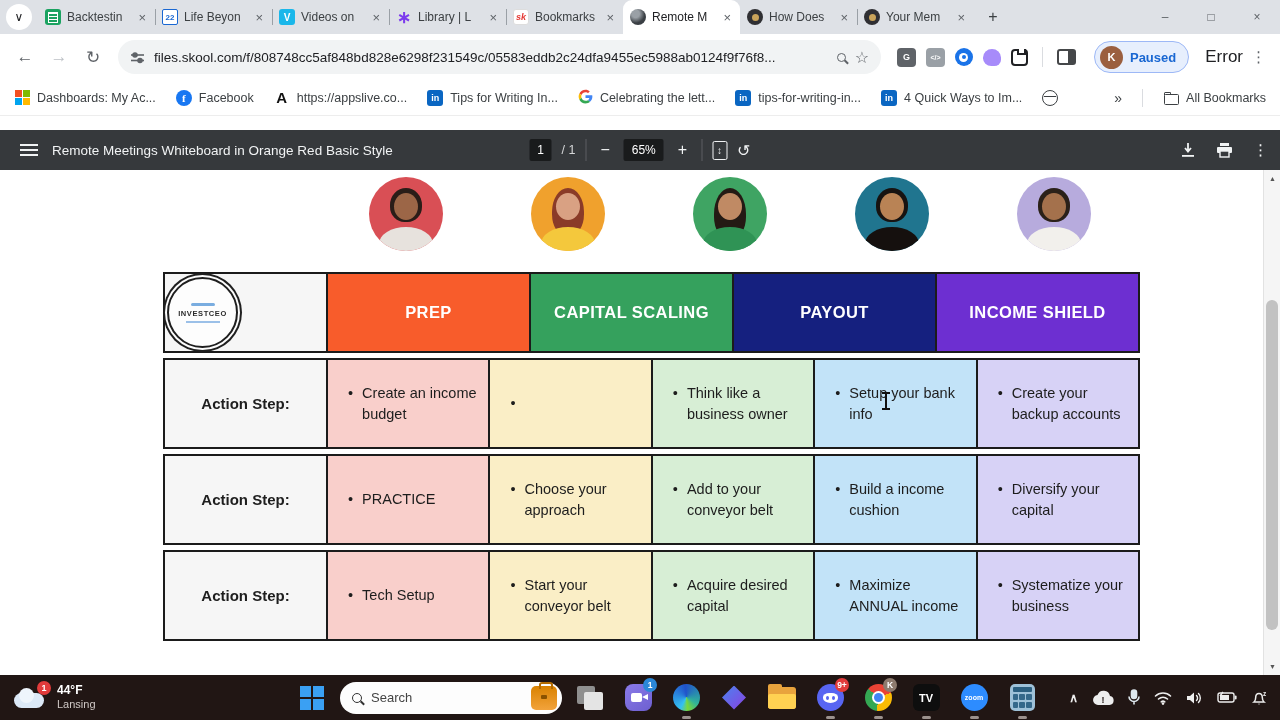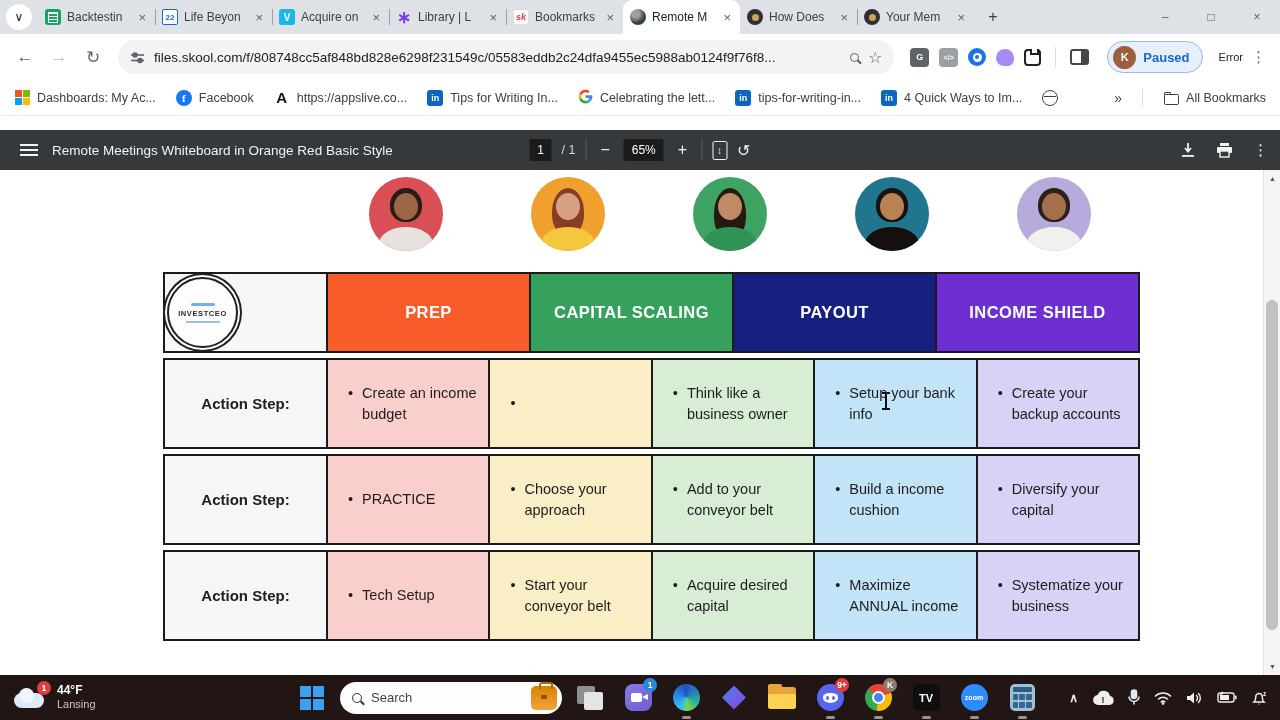"Acquire on" span.lbl { text: Acquire -> Videos }
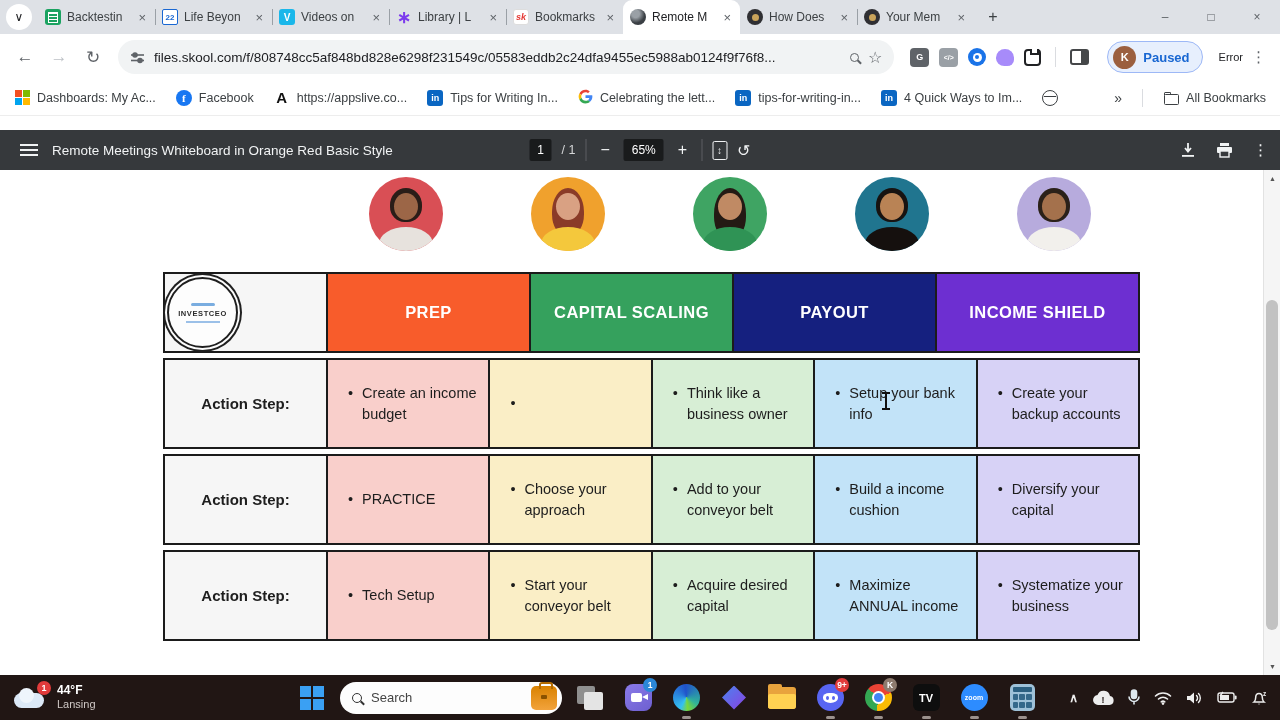"Error" .error-chip .etxt { font-size: 11px -> 17px }
